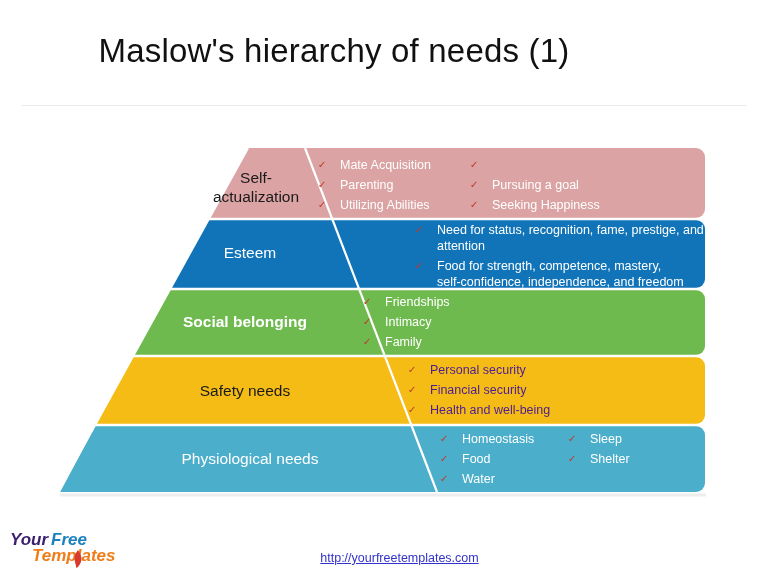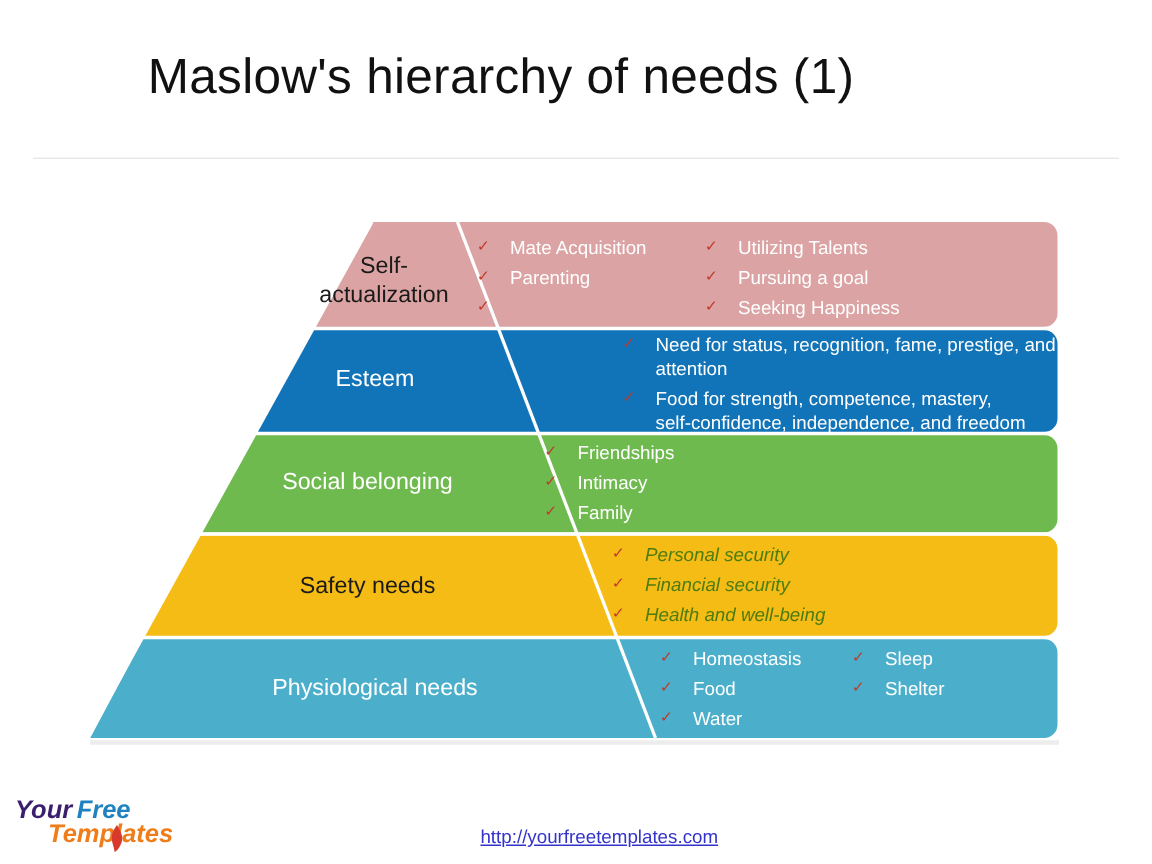"Utilizing Talents" span.btxt { html: <span>Utilizing Talents</span> -> none }
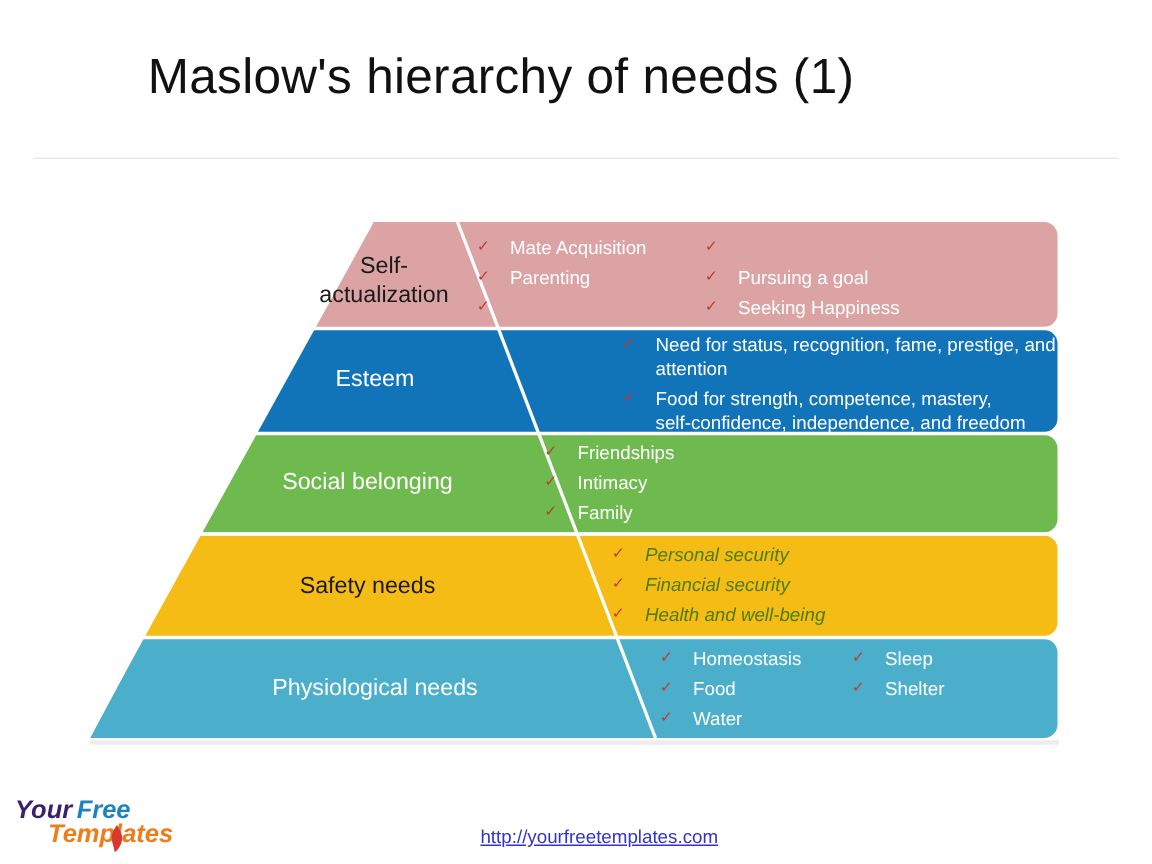"Utilizing Abilities" span.btxt { html: none -> <span>Utilizing Abilities</span> }
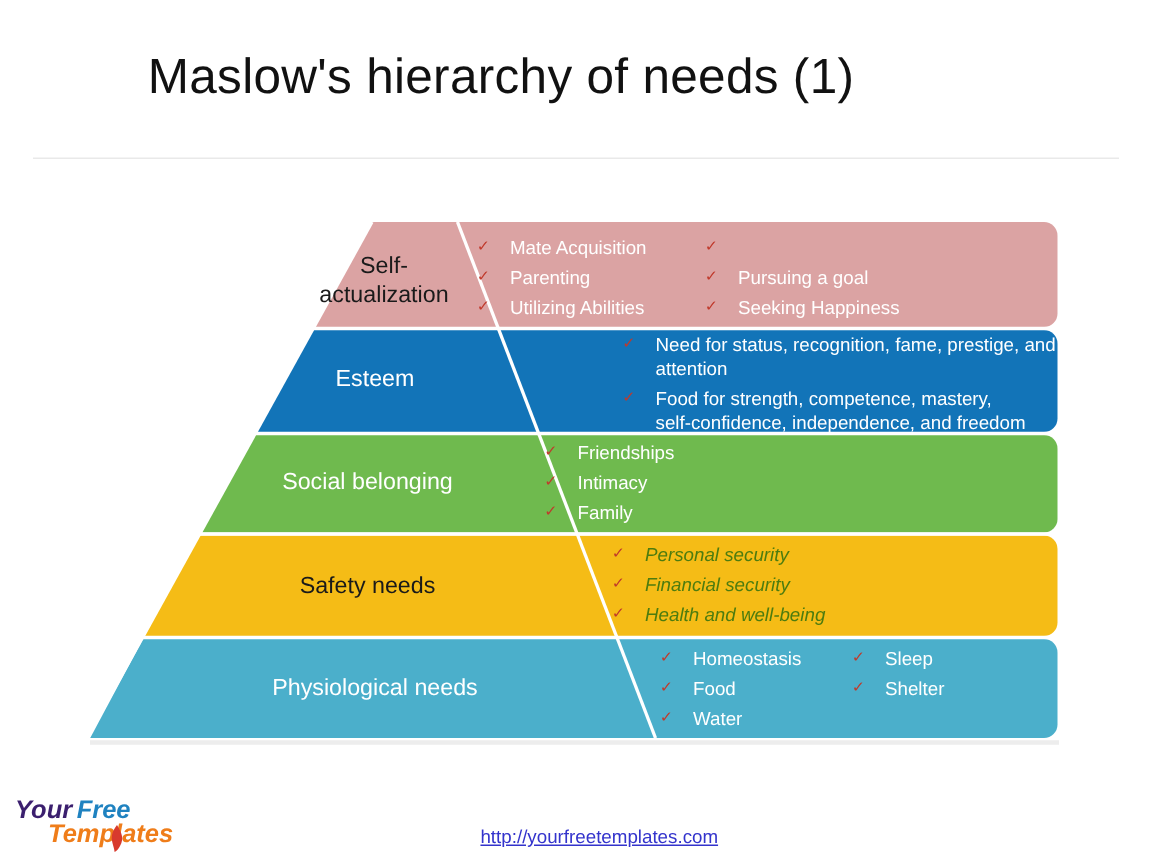"Social belonging" div.tier-label { font-weight: none -> bold }
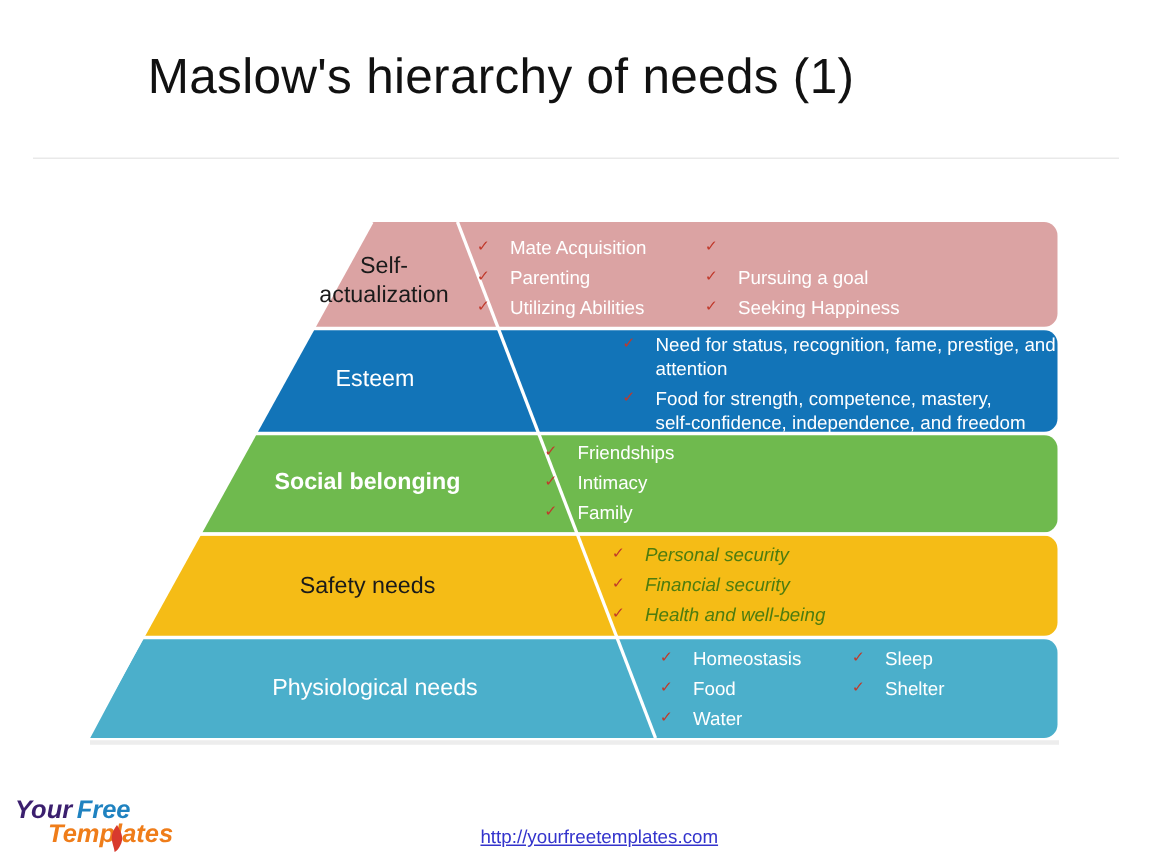"Personal security" .dark .bullet .btxt { color: #4d7c0f -> #4c1d95; font-style: italic -> none }
